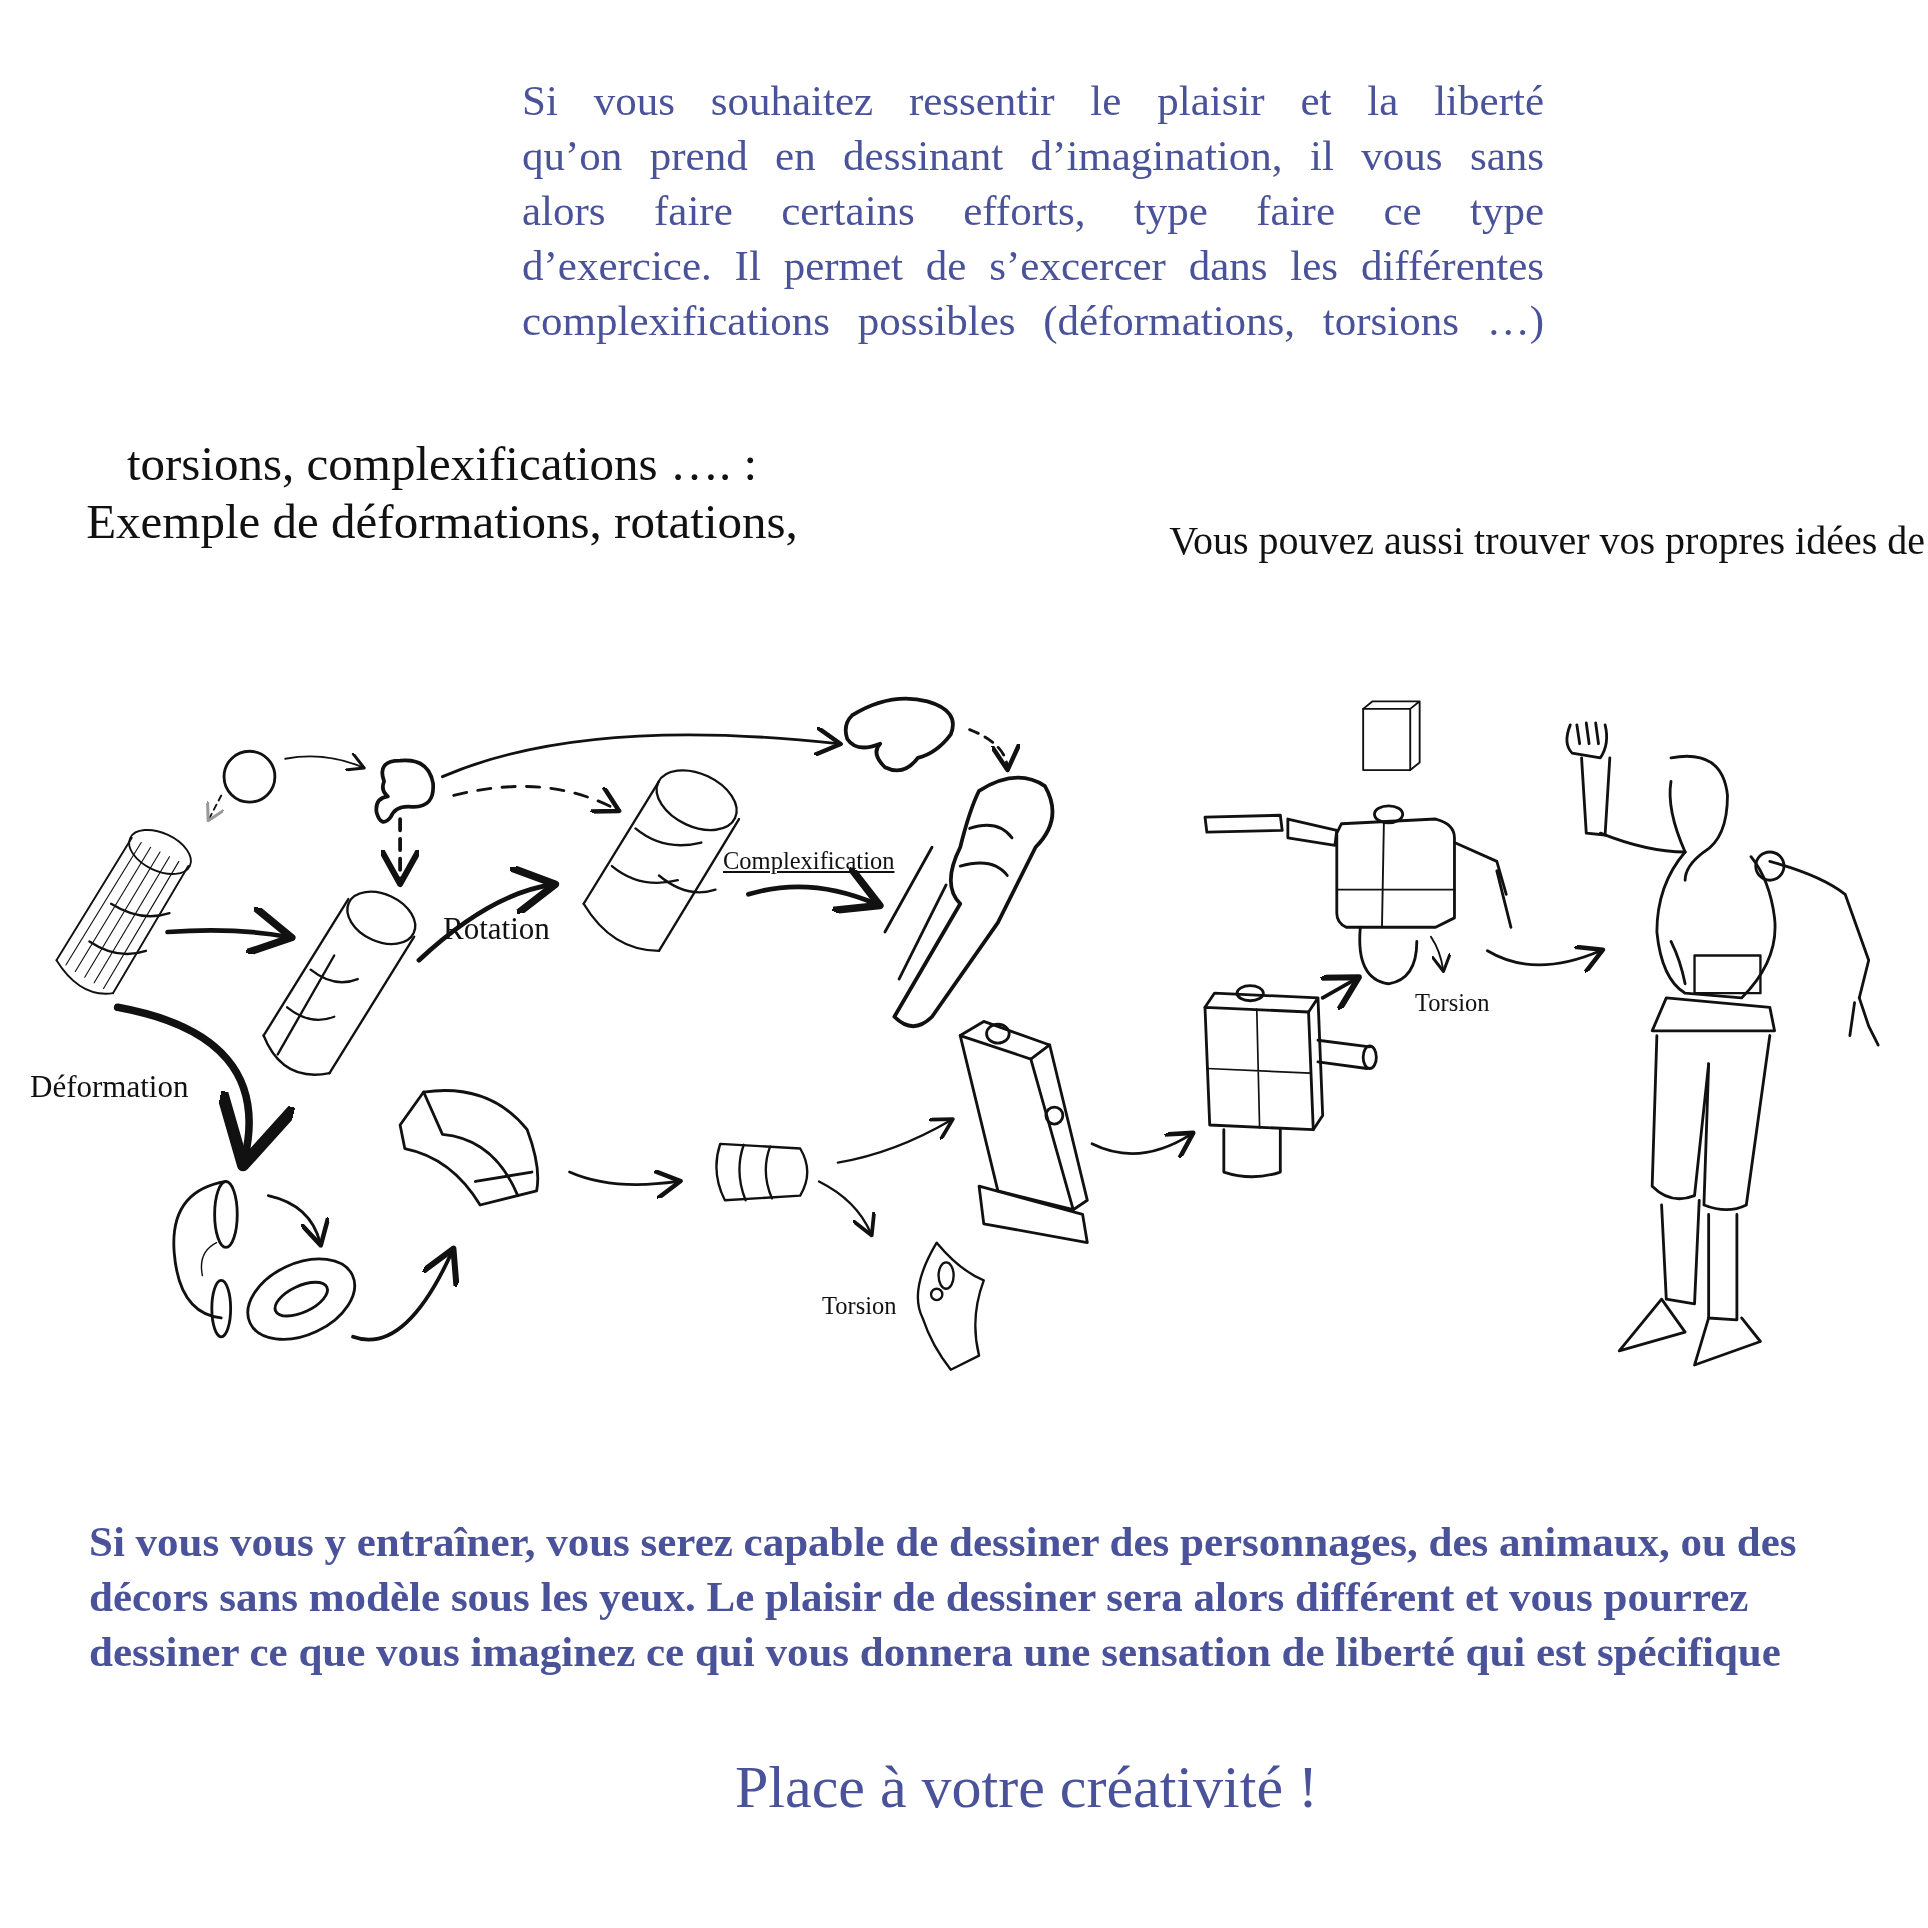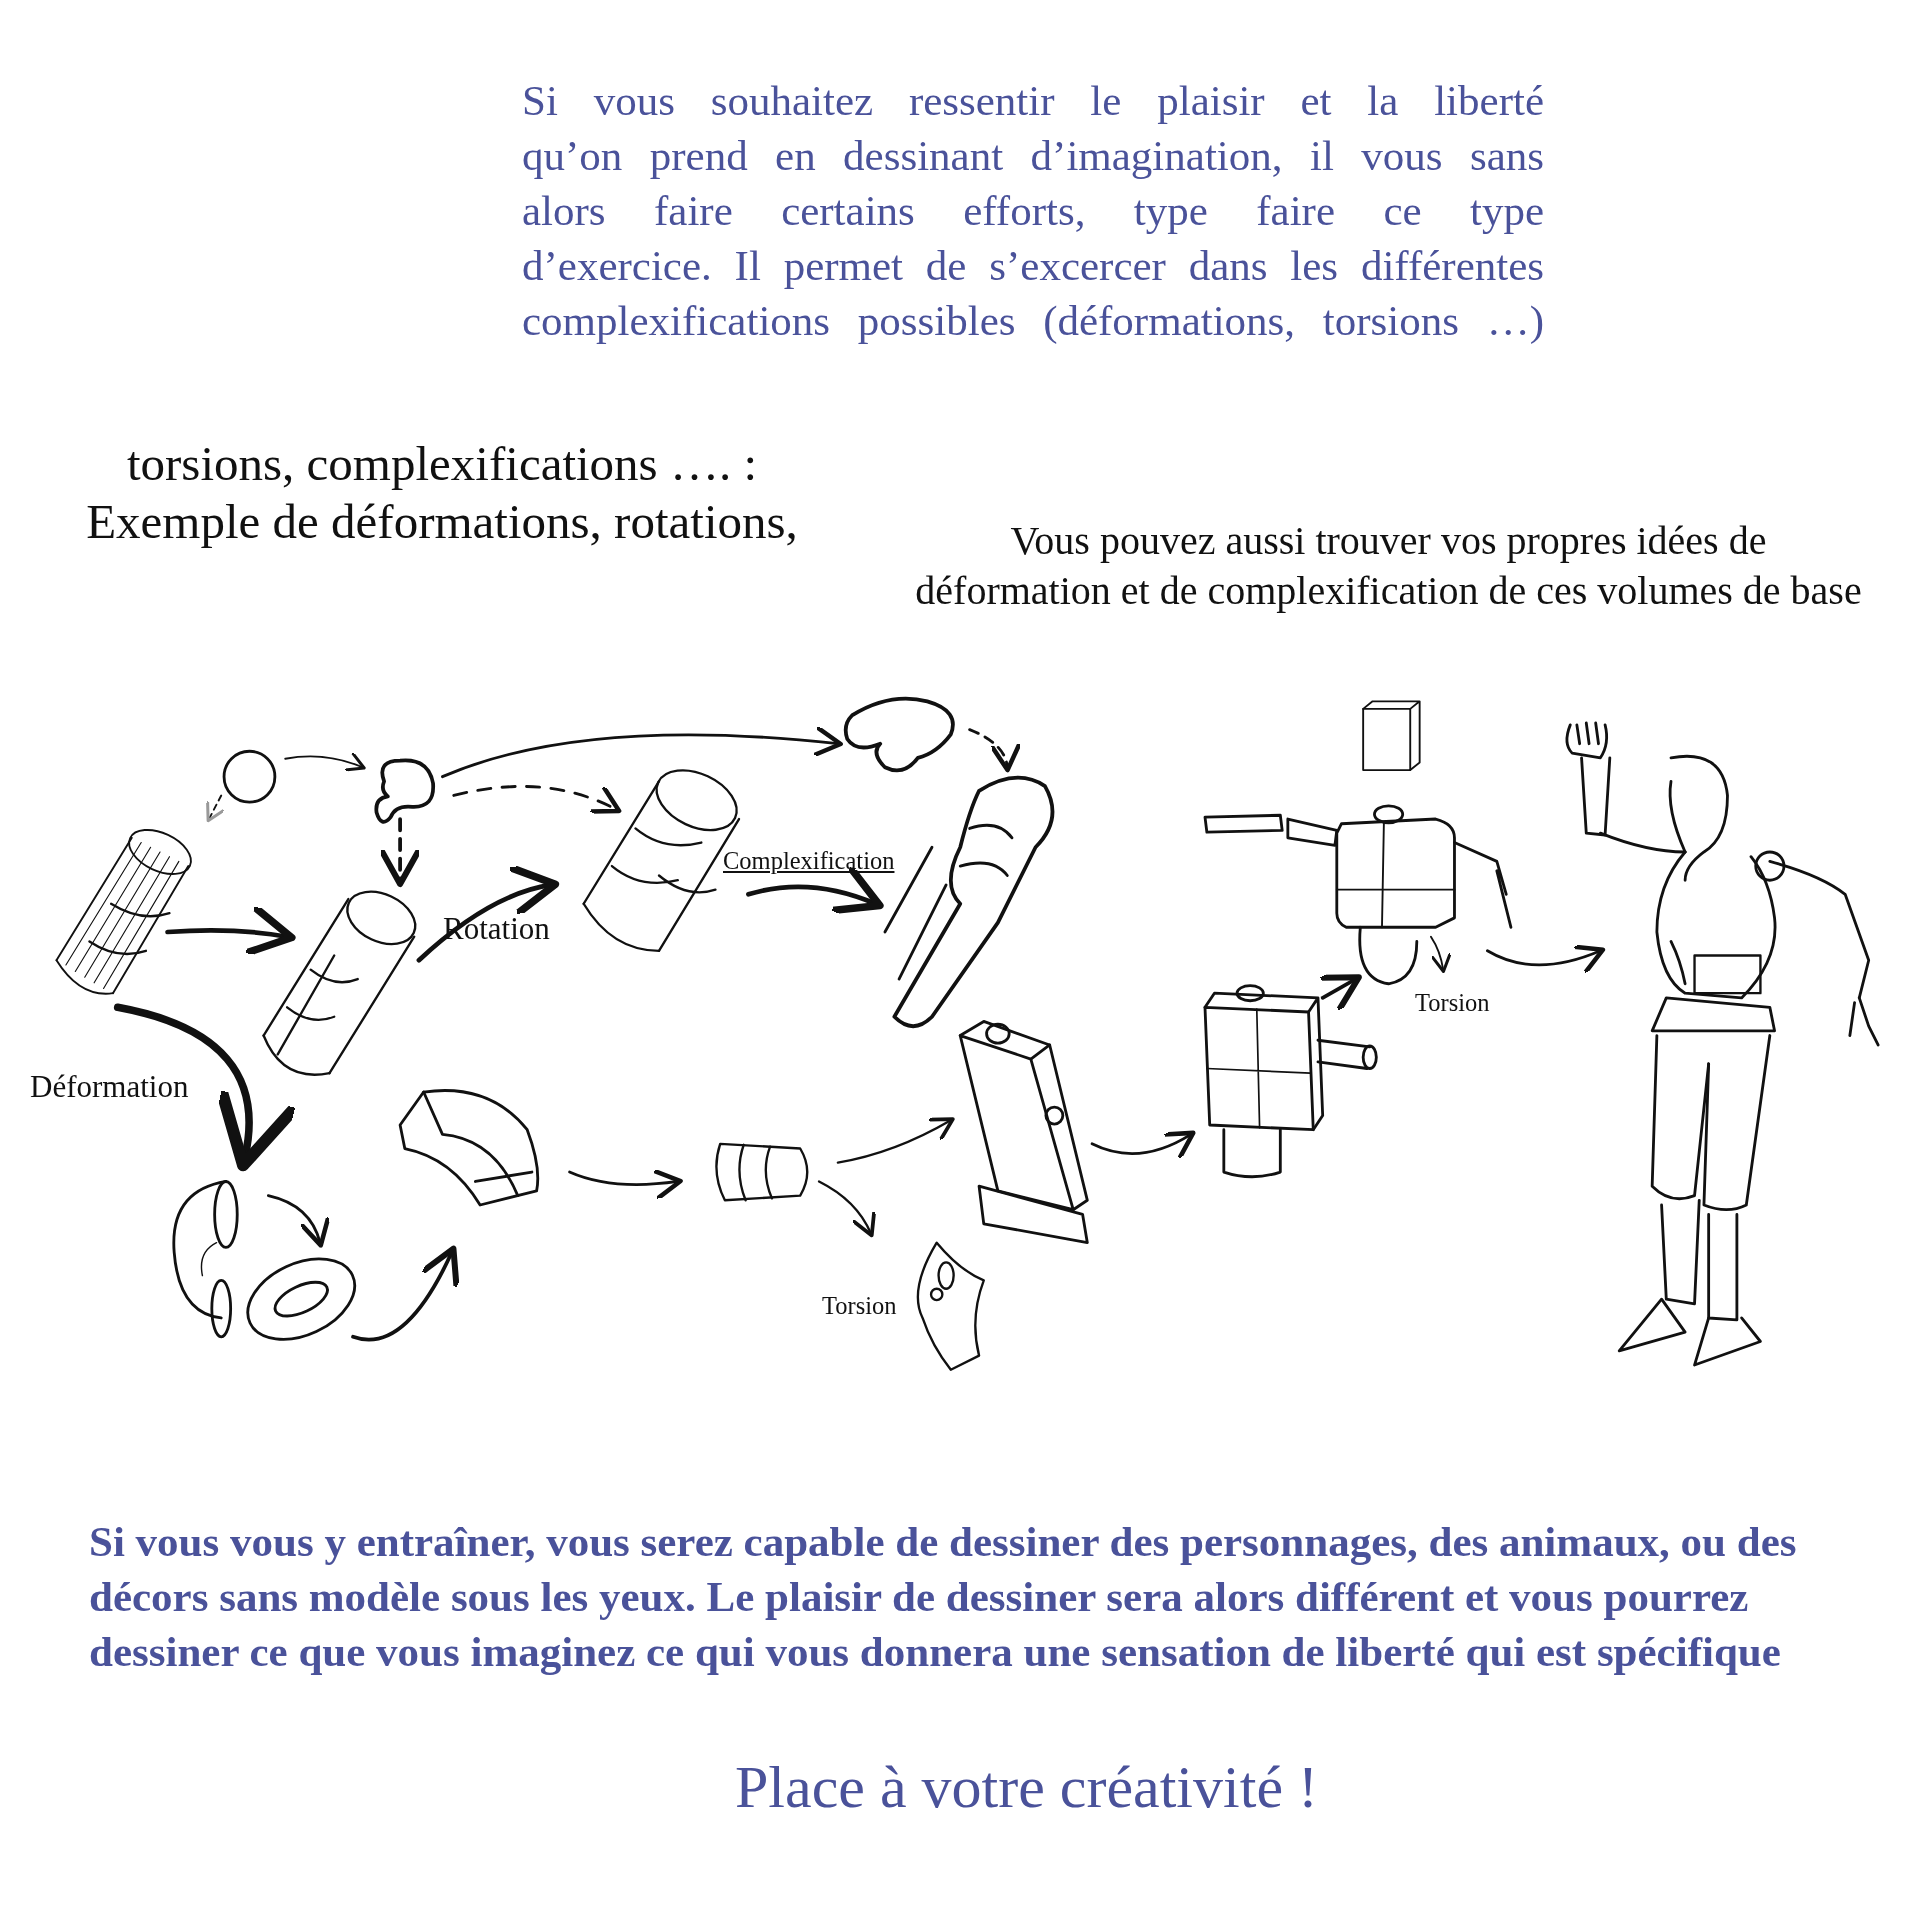"Vous pouvez aussi trouver vos" #ideas-note { text-align: center -> right }
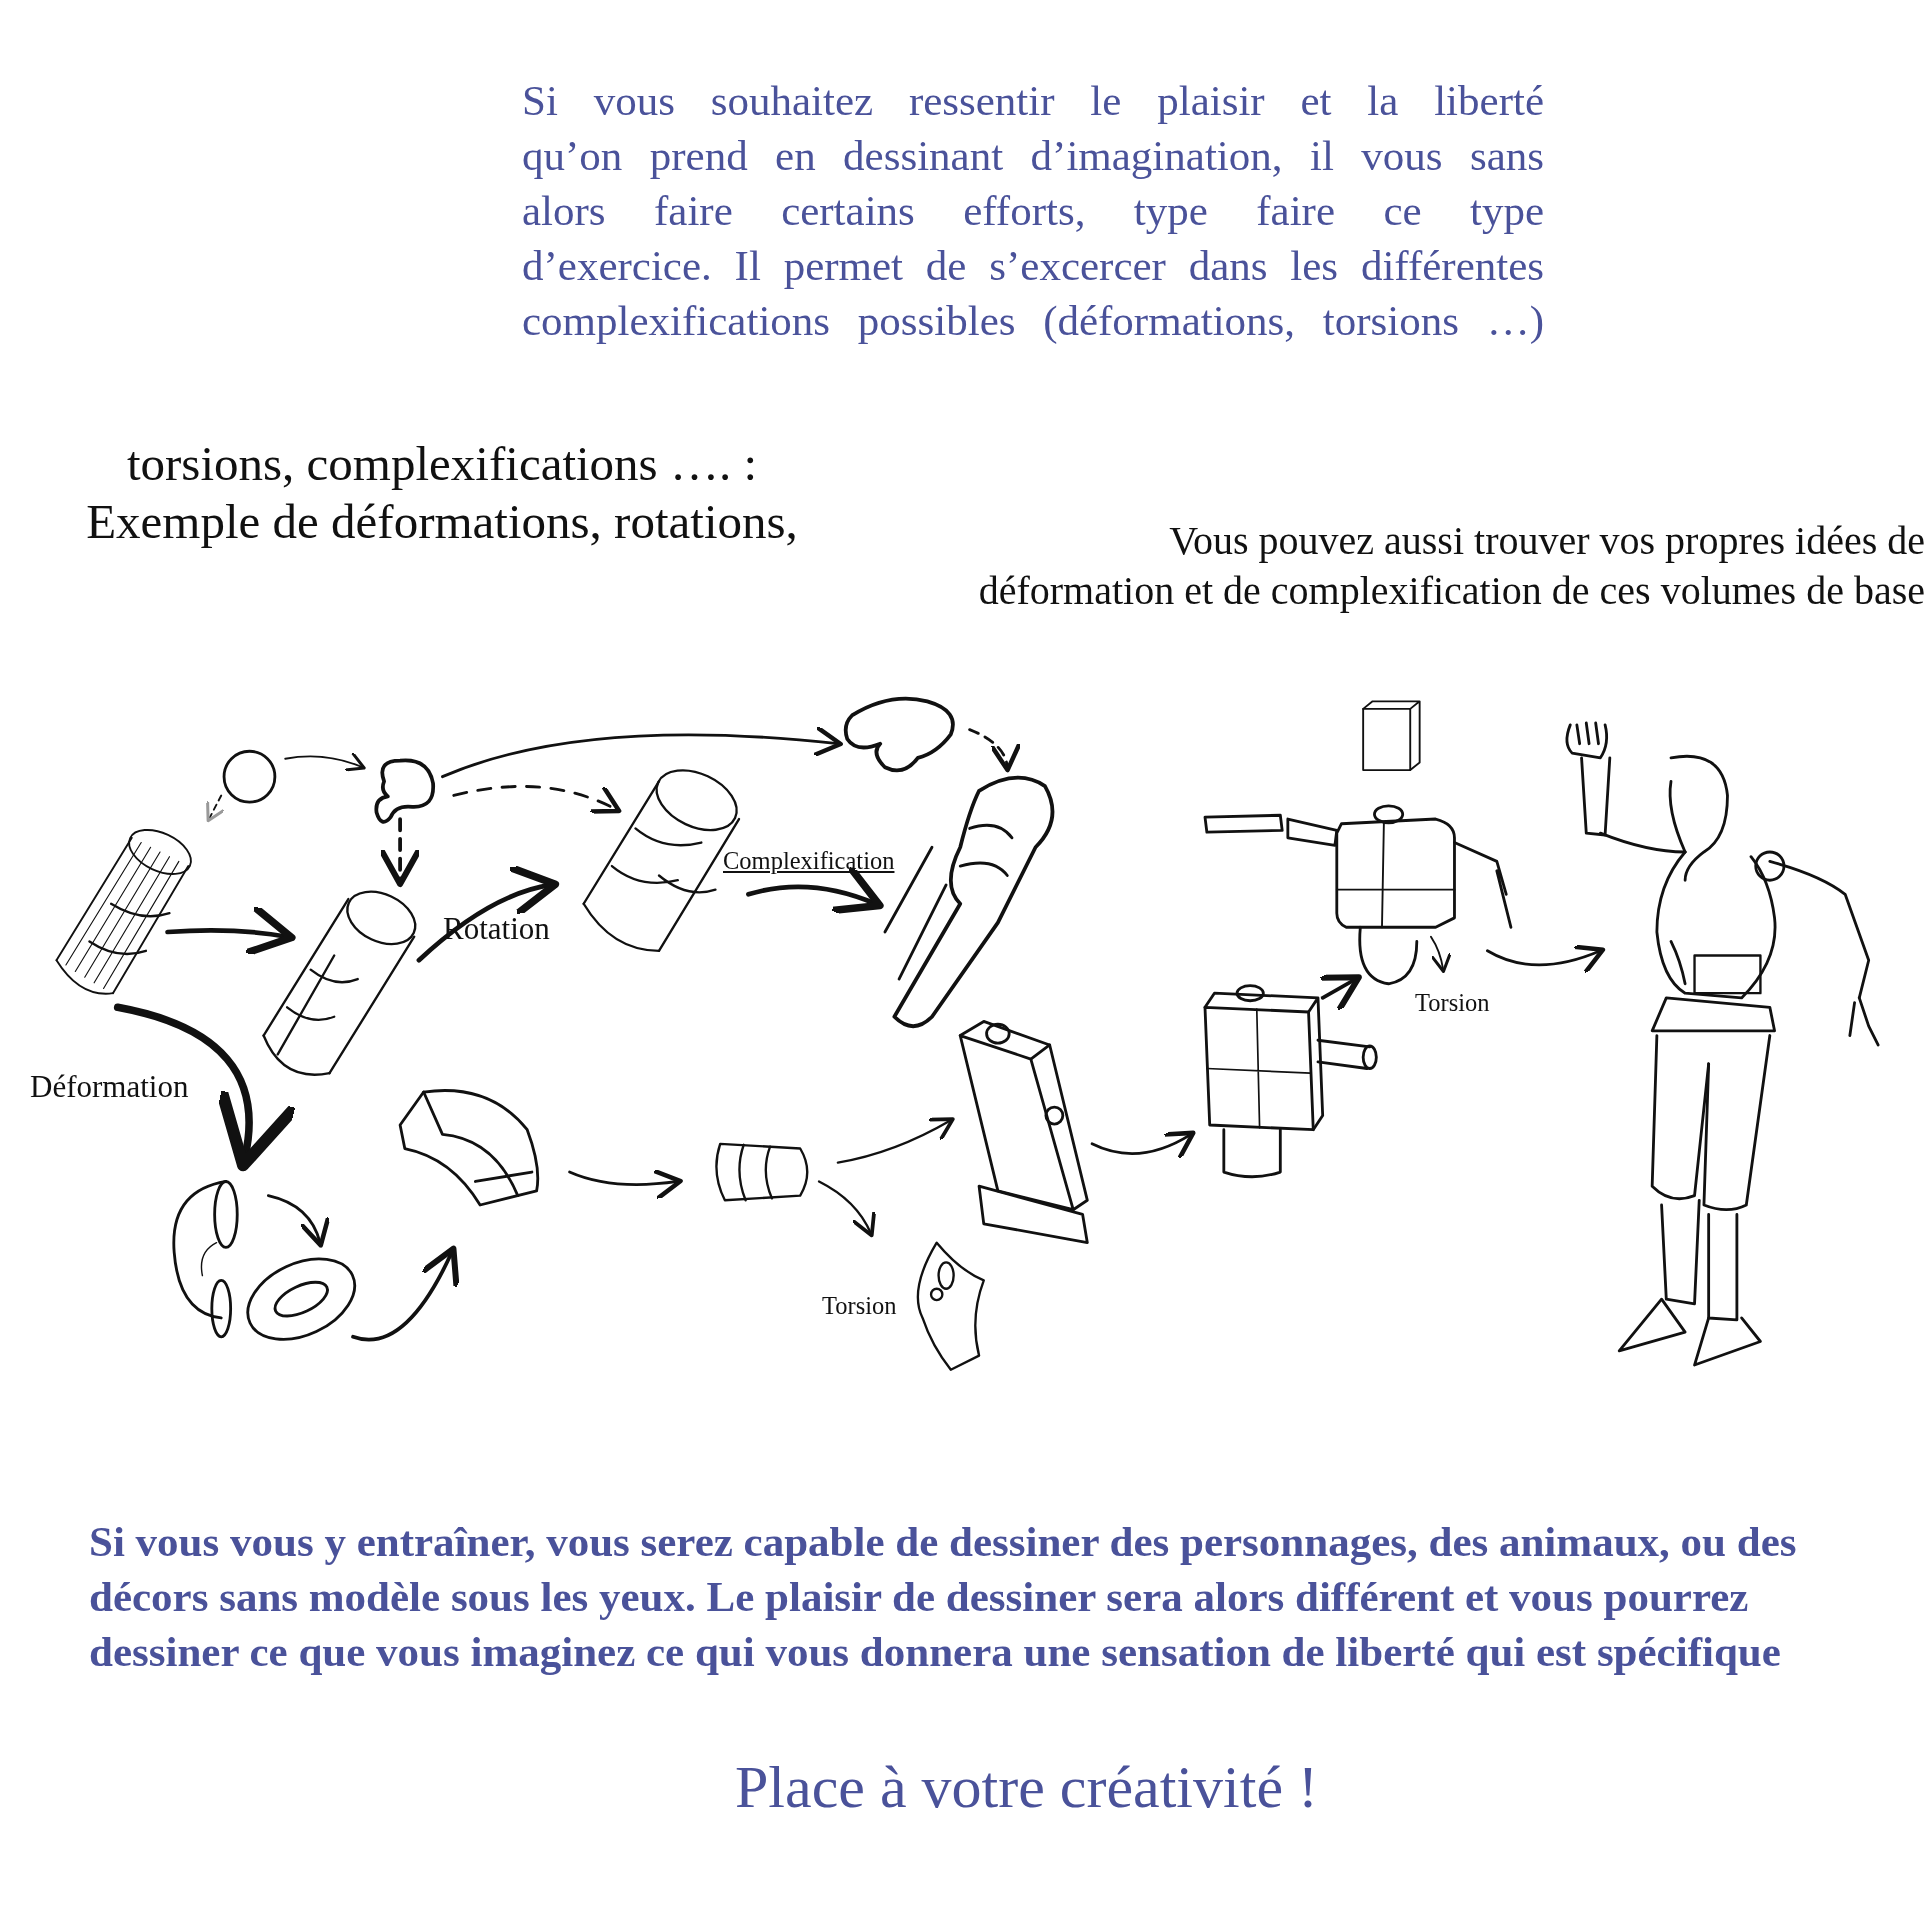"déformation et de complexification de" div { html: <div>déformation et de complexification de ces volumes de base</div> -> none }
